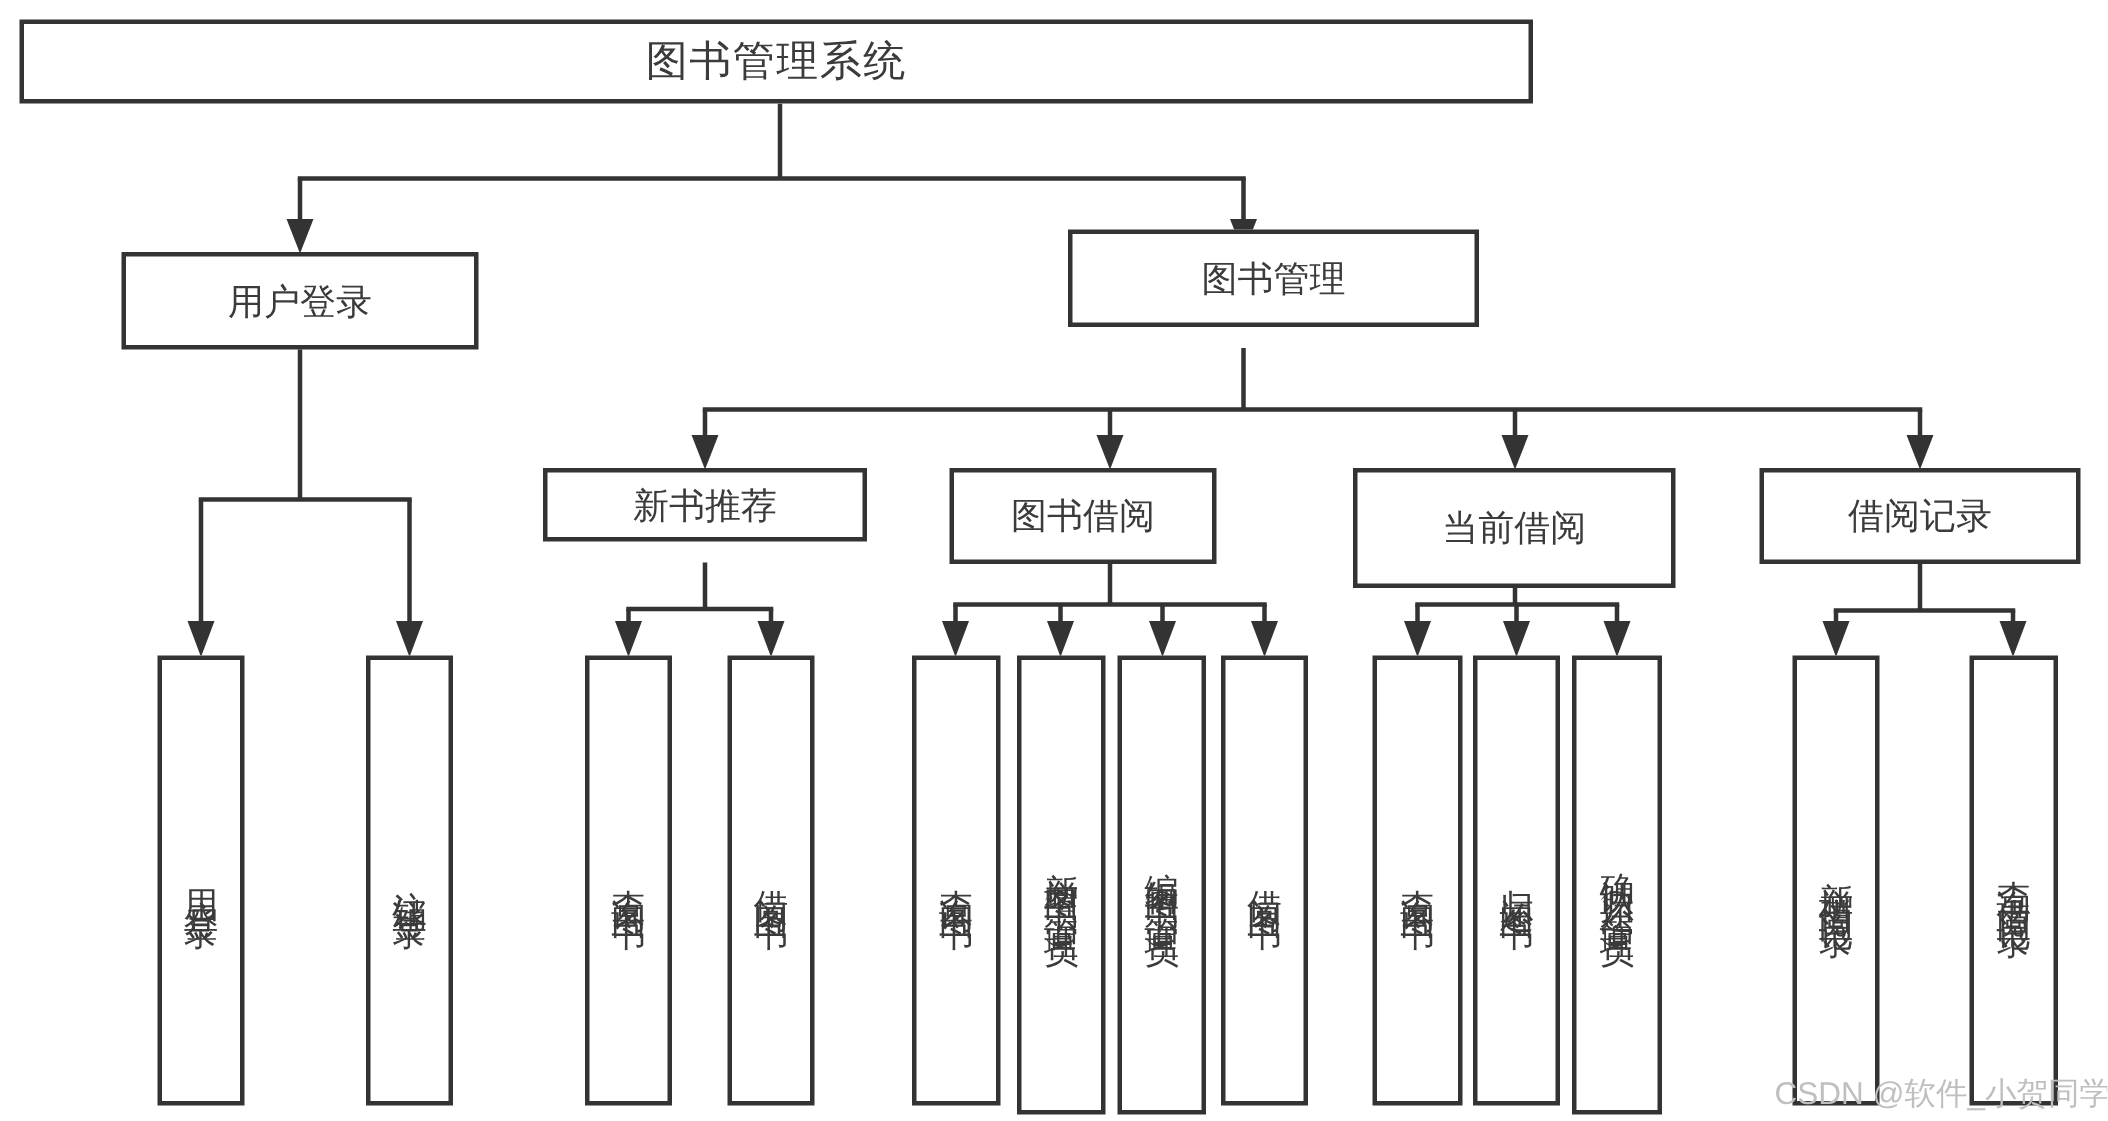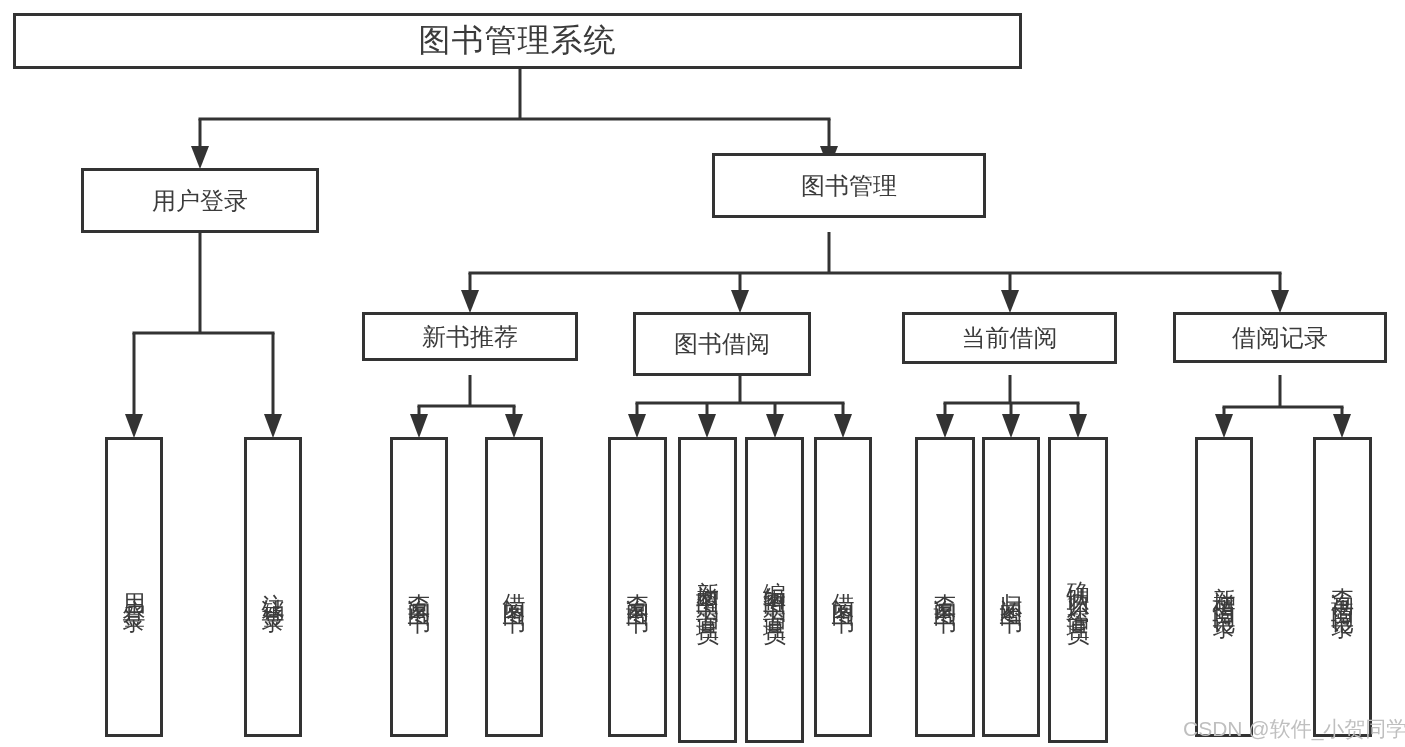"图书管理系统" .root-label { font-size: 32px -> 28px }
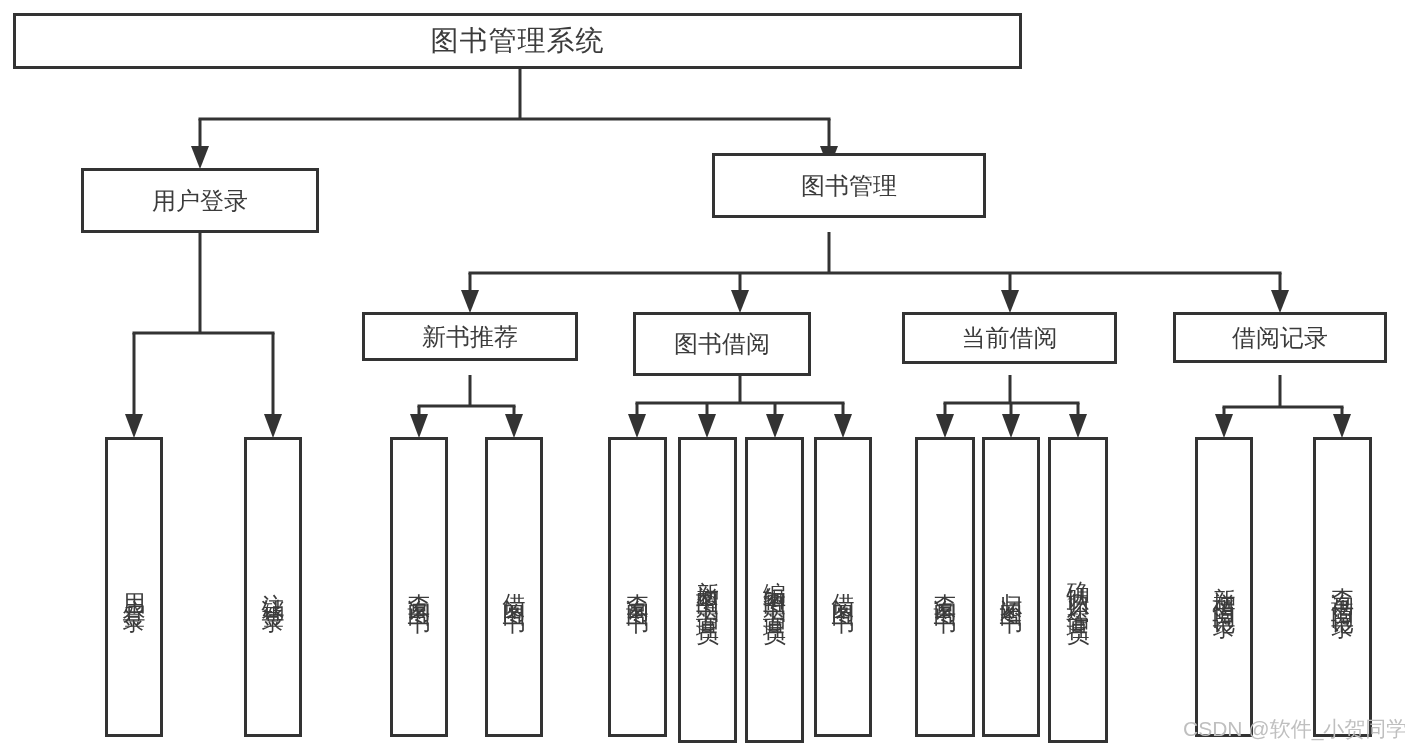"当前借阅" div.box { height: 52px -> 80px }
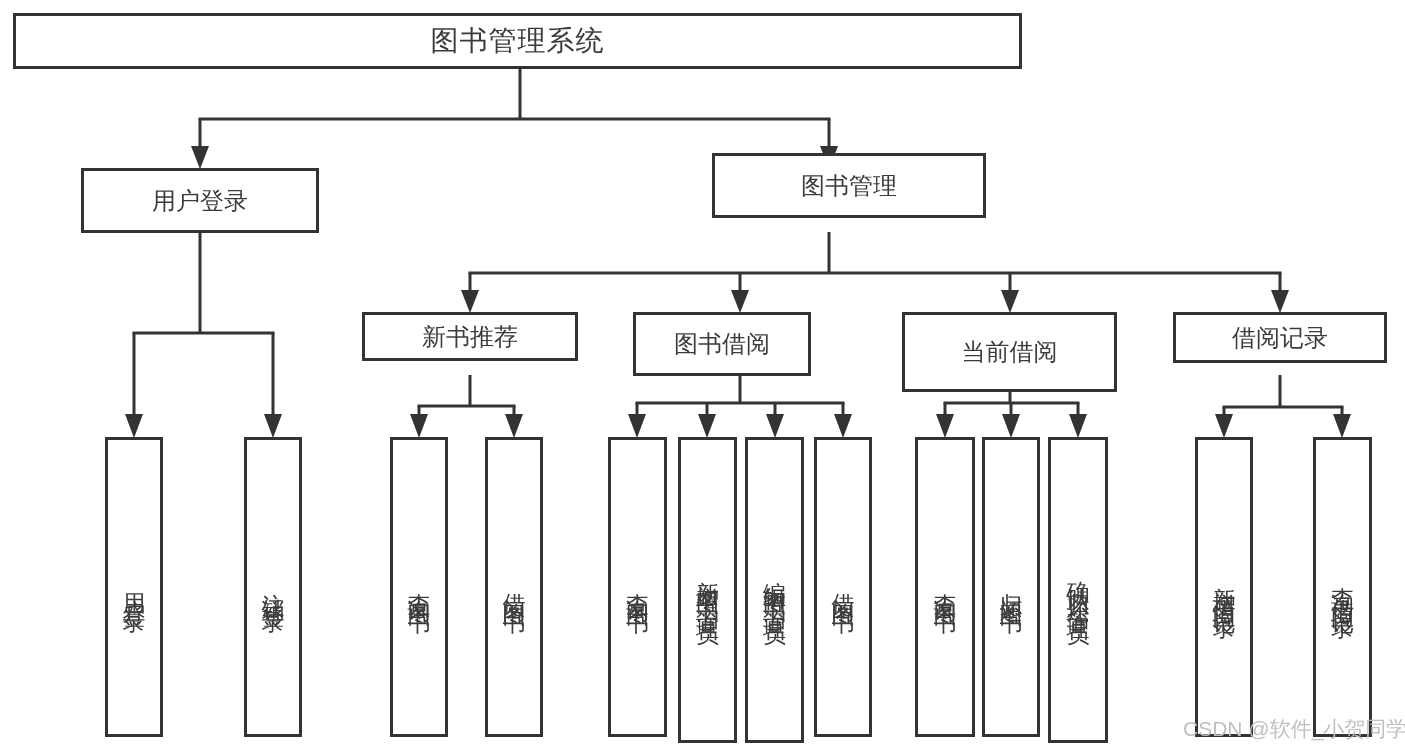"借阅记录" div.box { height: 51px -> 64px }
